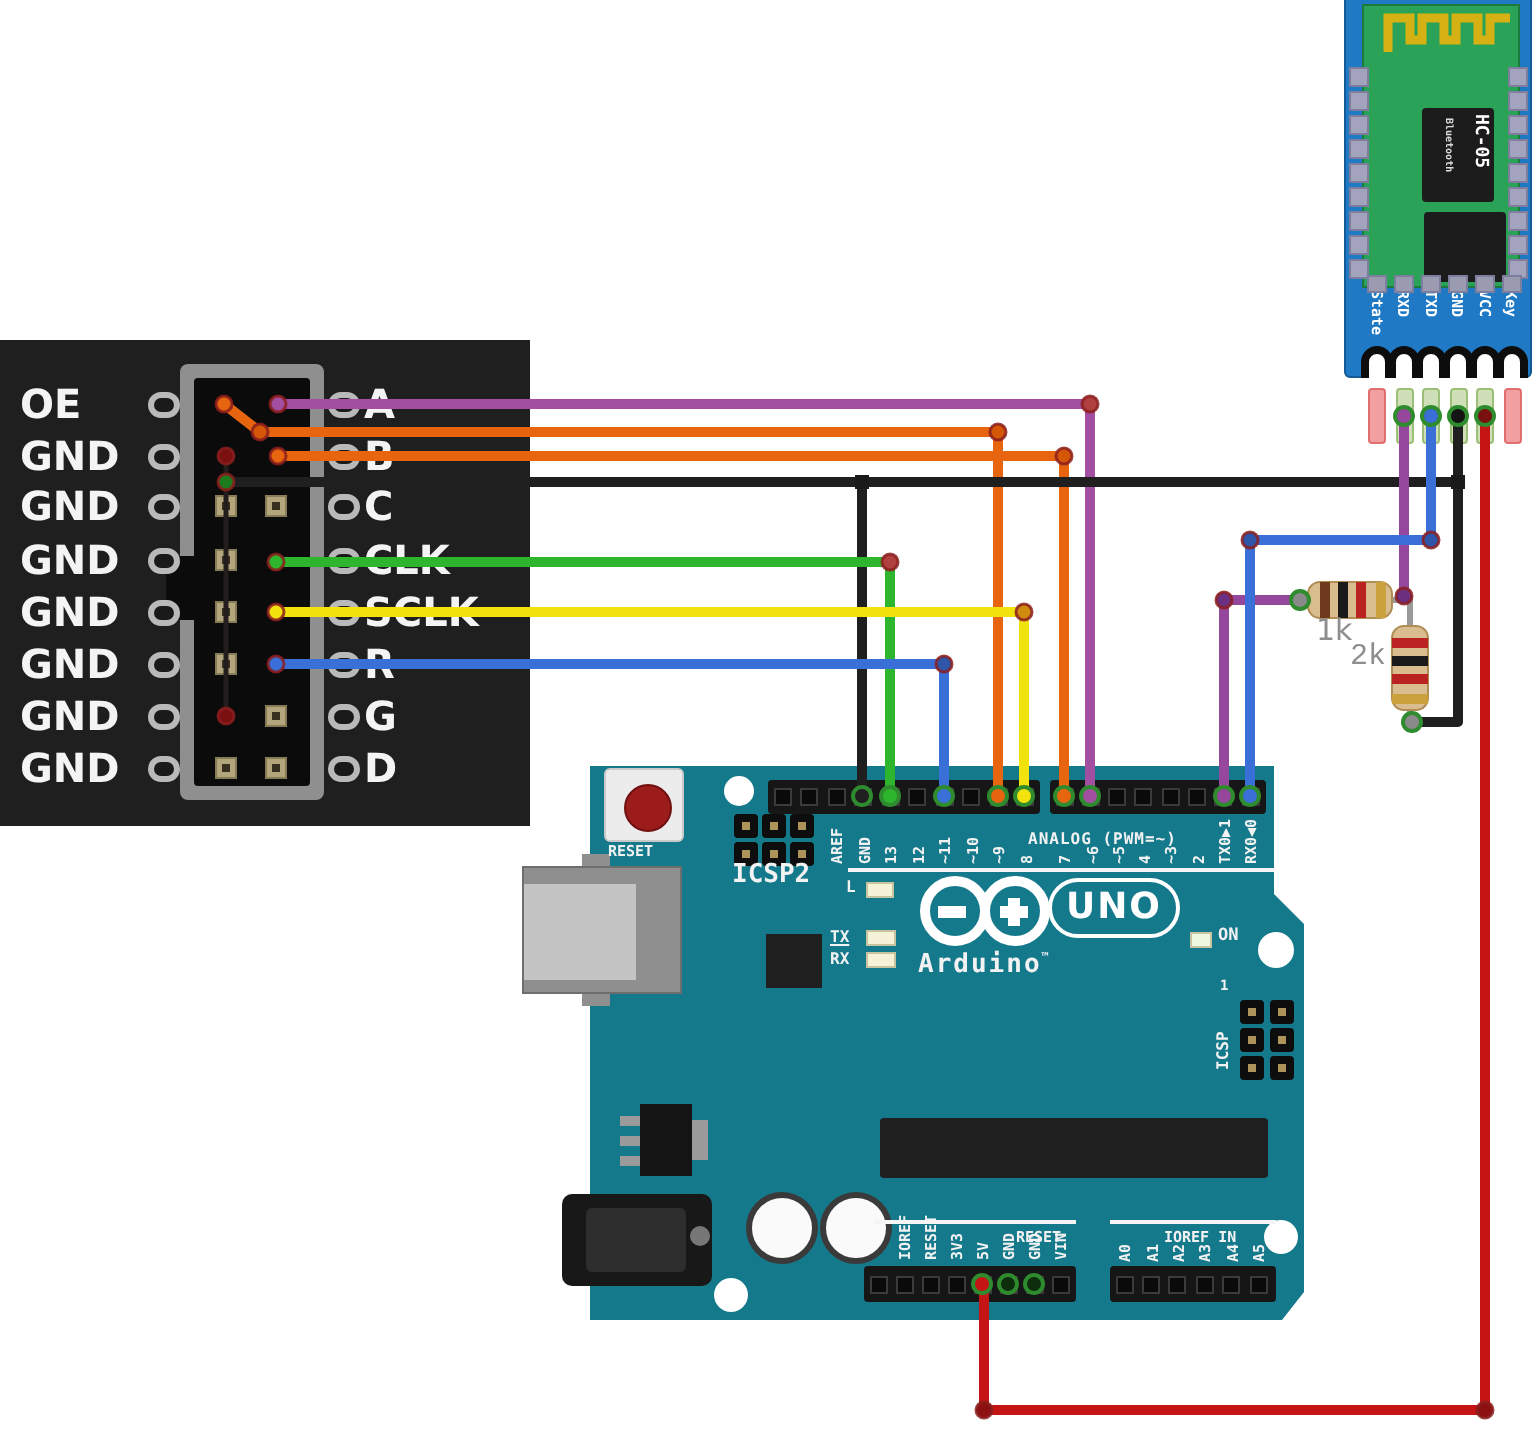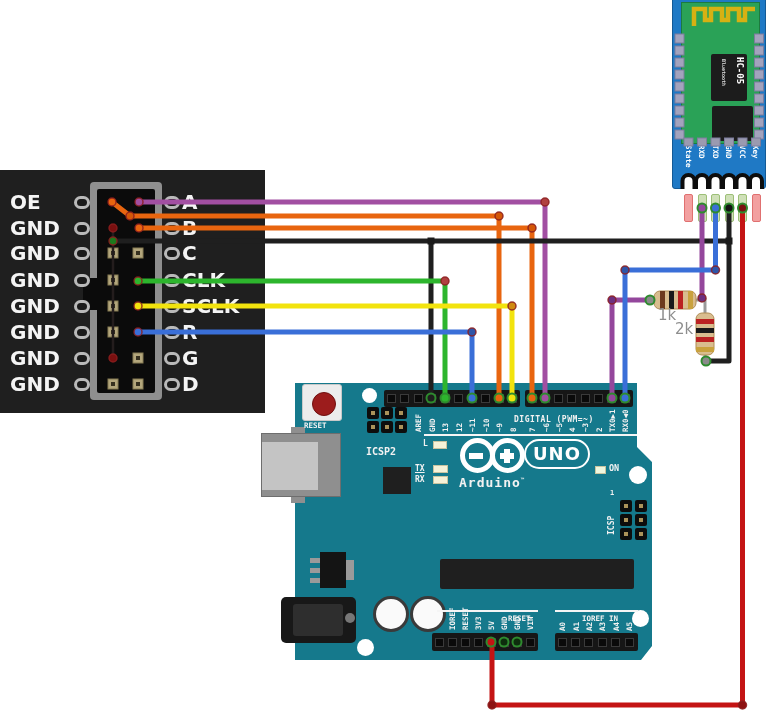"2k" span.rlabel { font-family: none -> Liberation Mono, monospace }
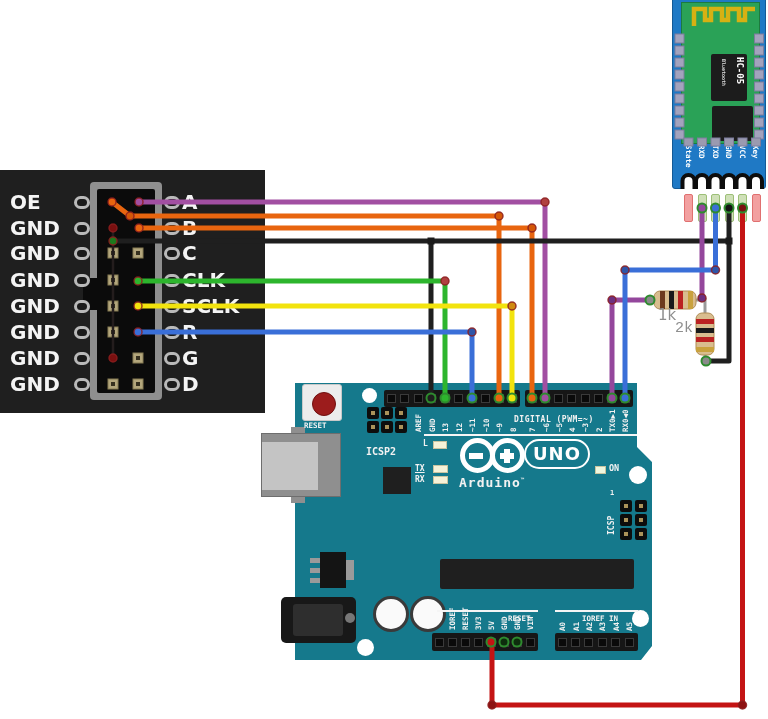"DIGITAL (PWM=~)" span.silk { text: DIGITAL -> ANALOG }
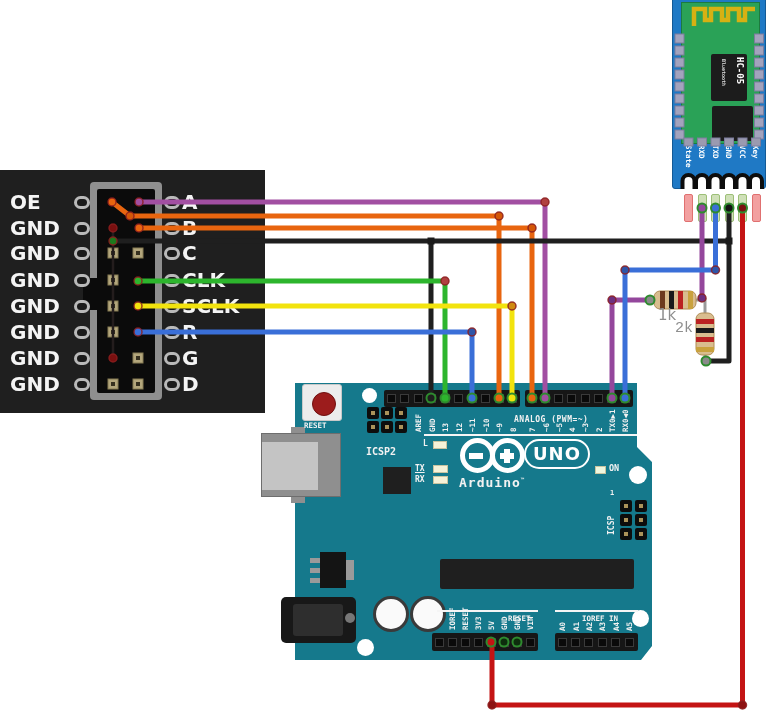"ICSP2" span.silk { font-size: 10px -> 13px; margin-top: 16px -> none }
